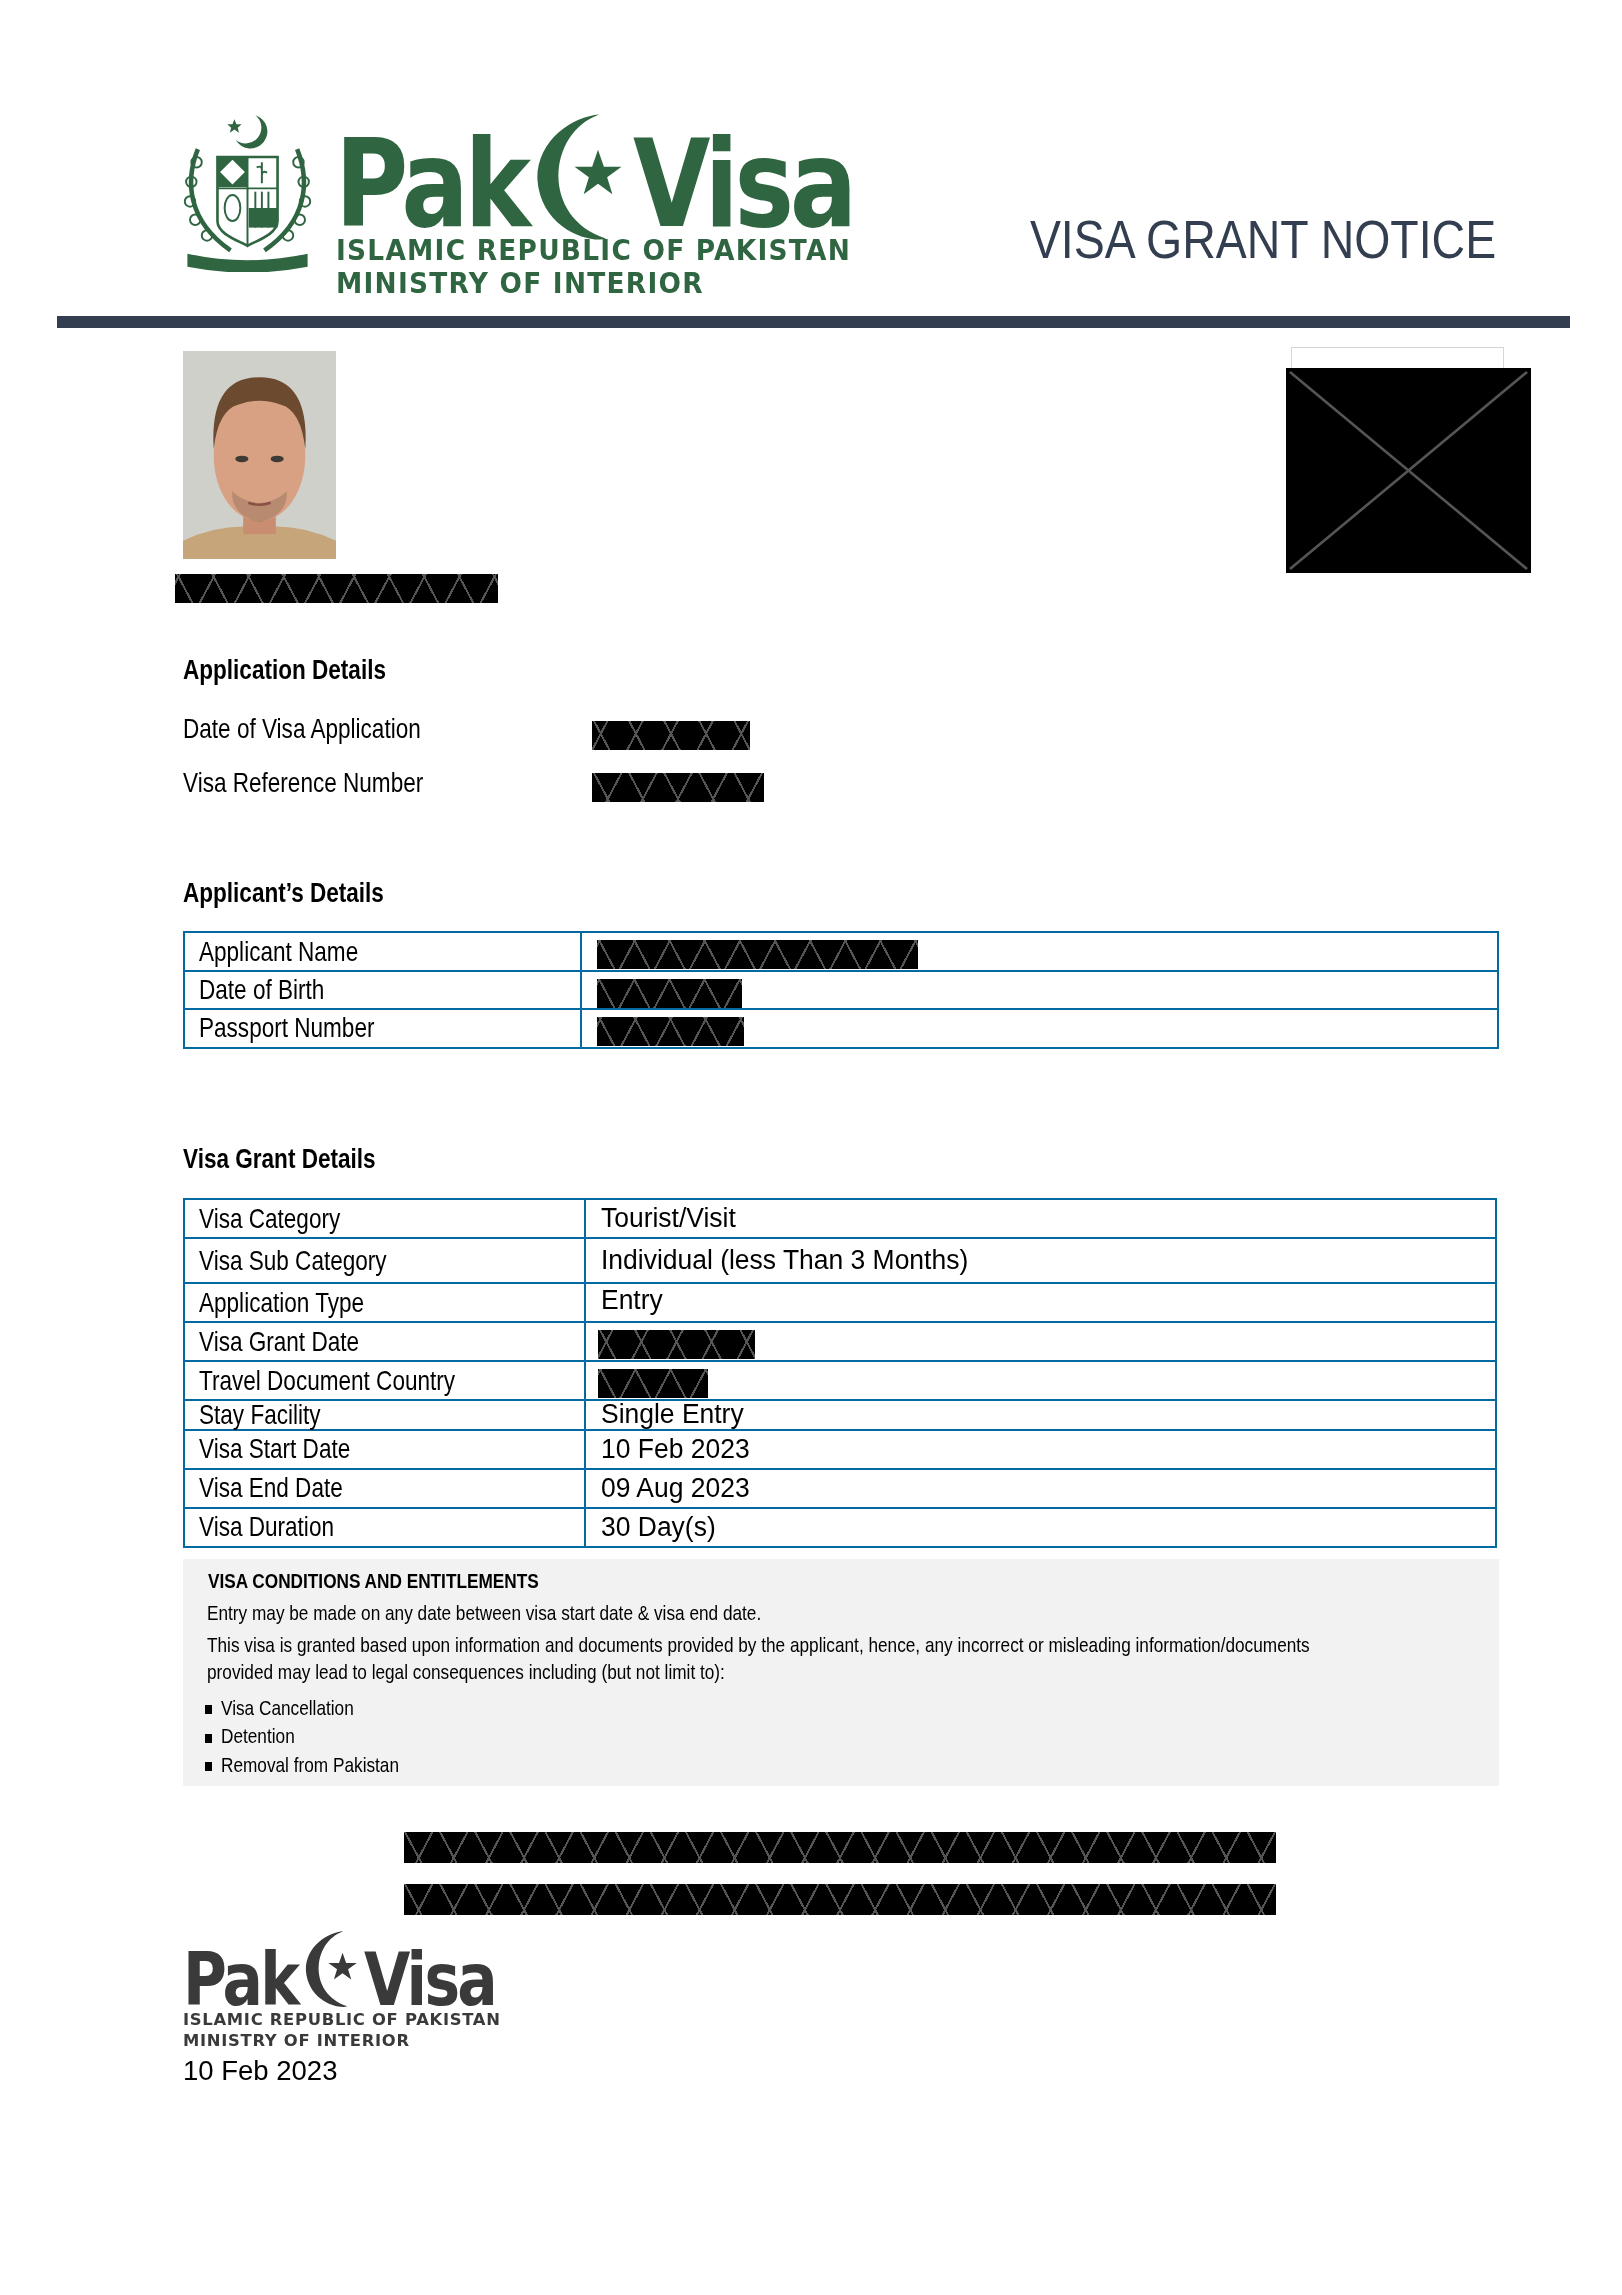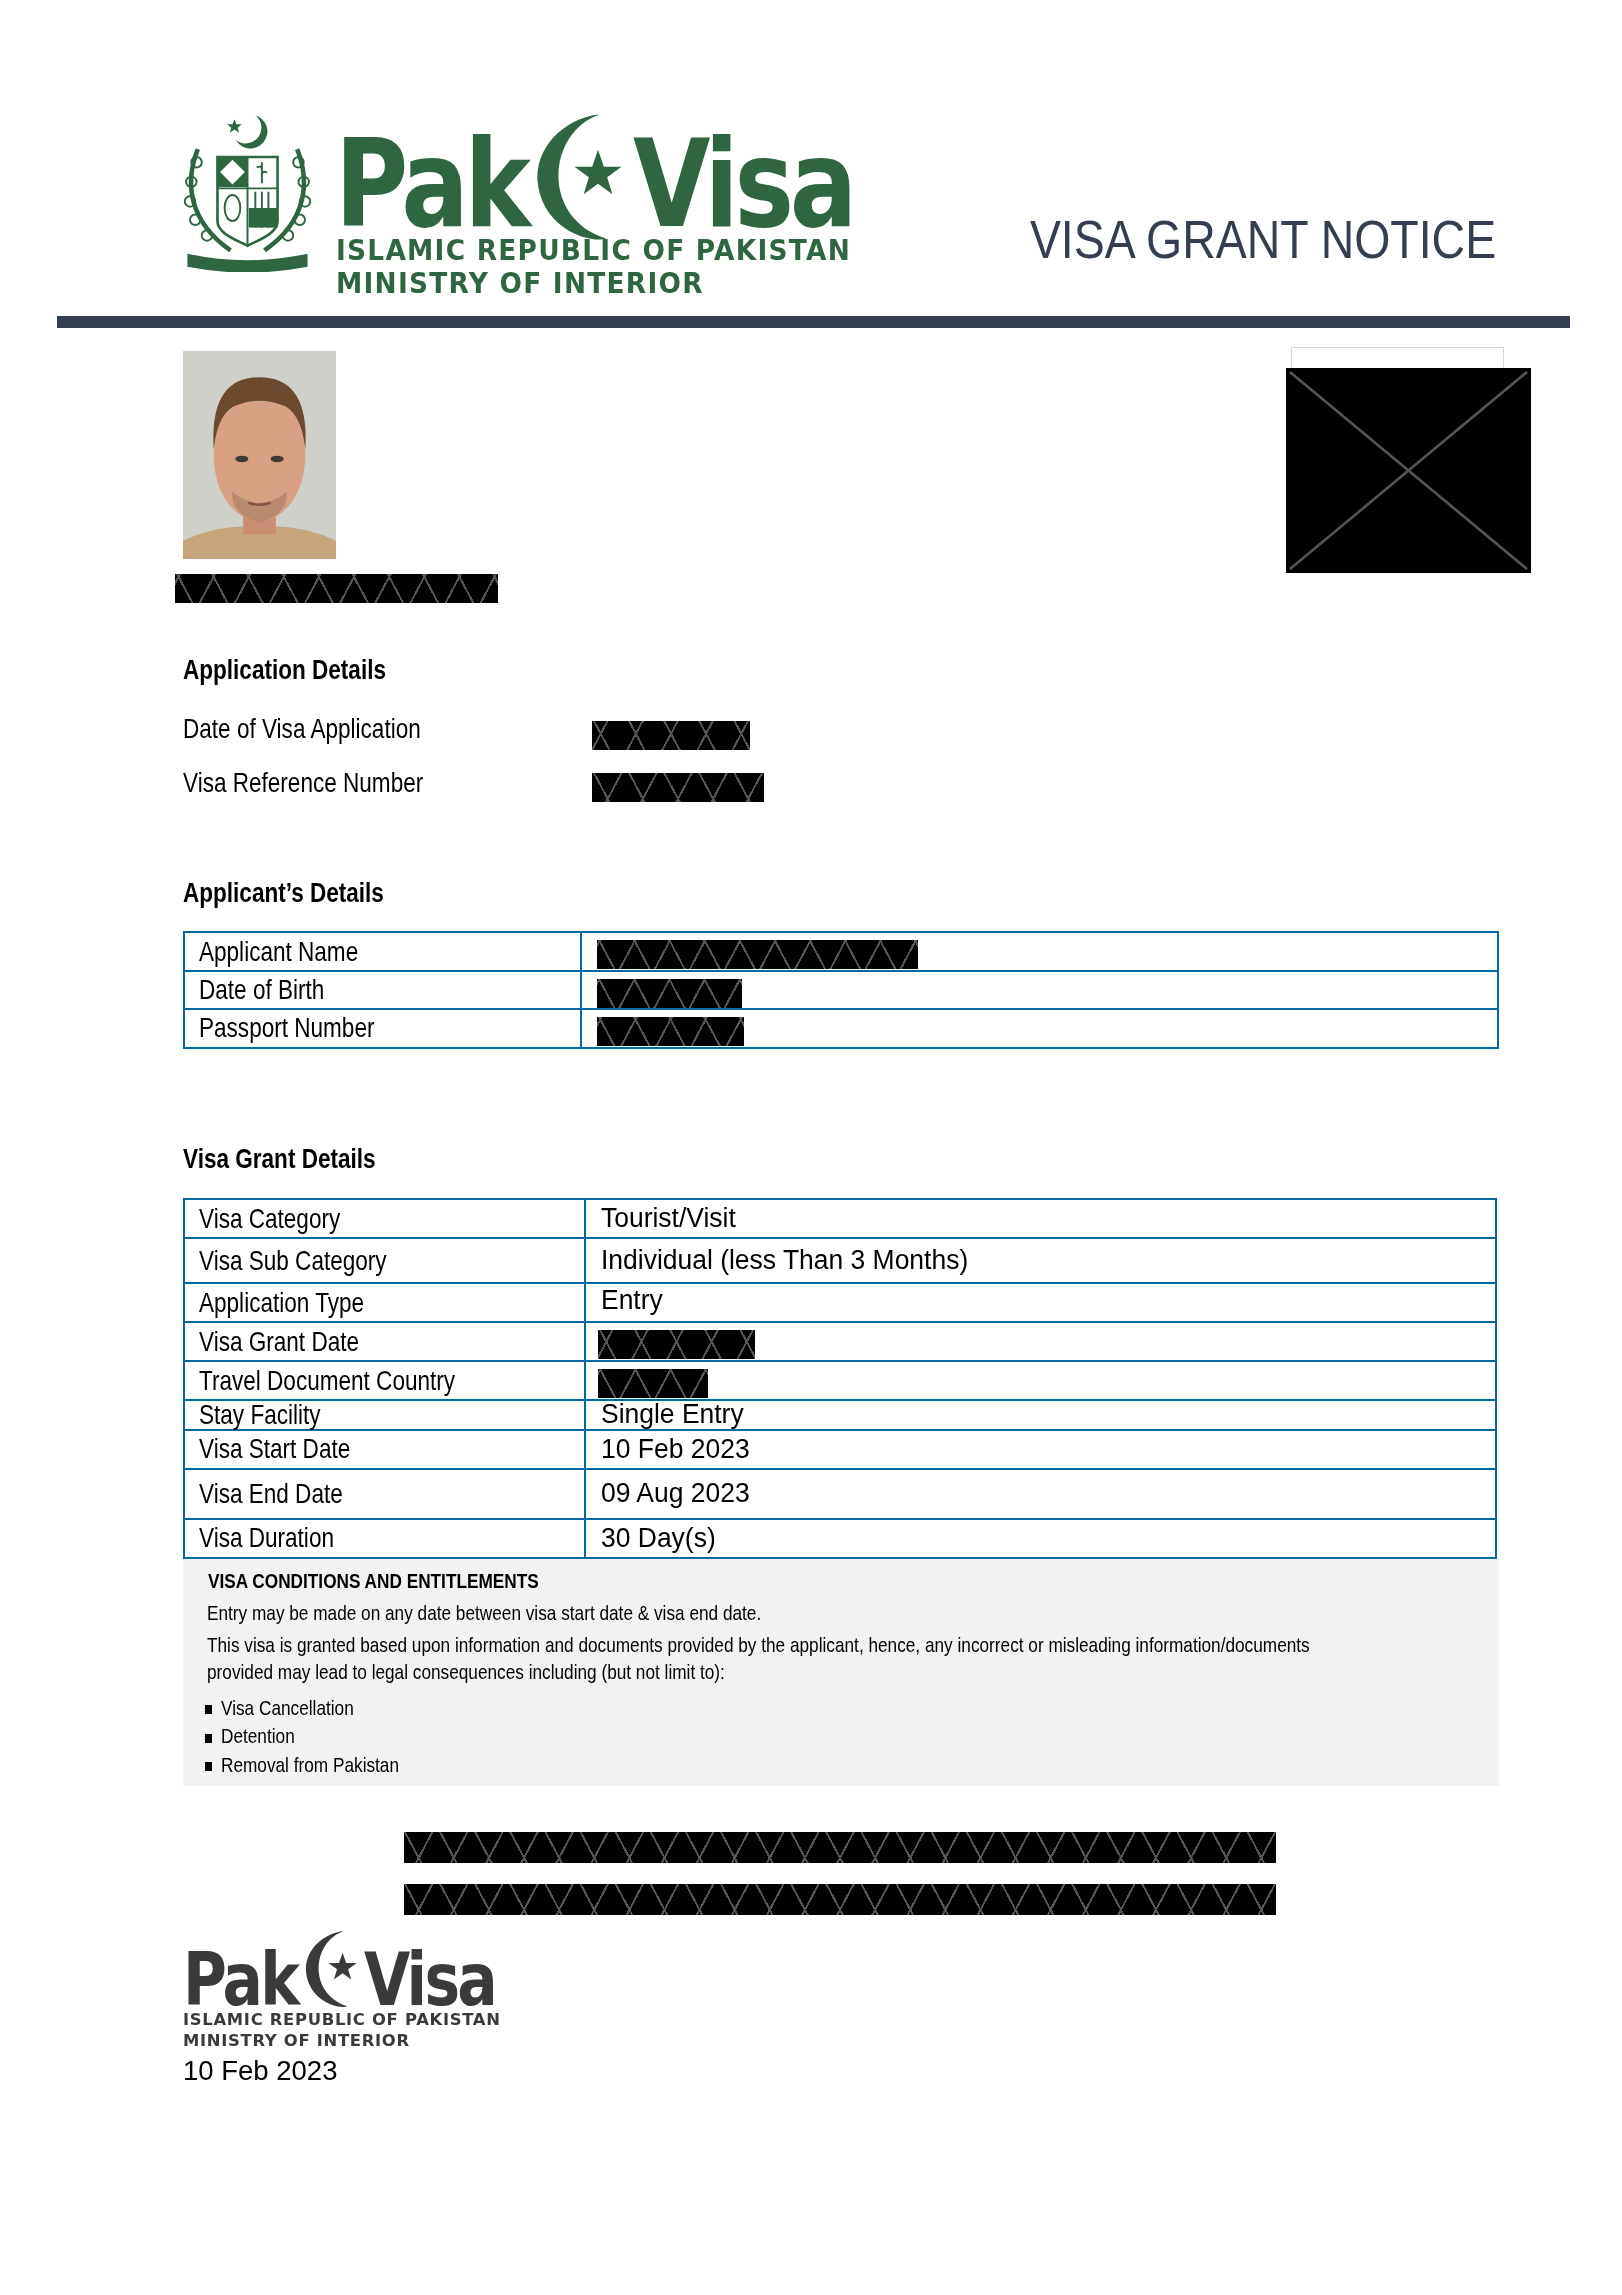"Visa End Date" tr { height: 50px -> 39px }
